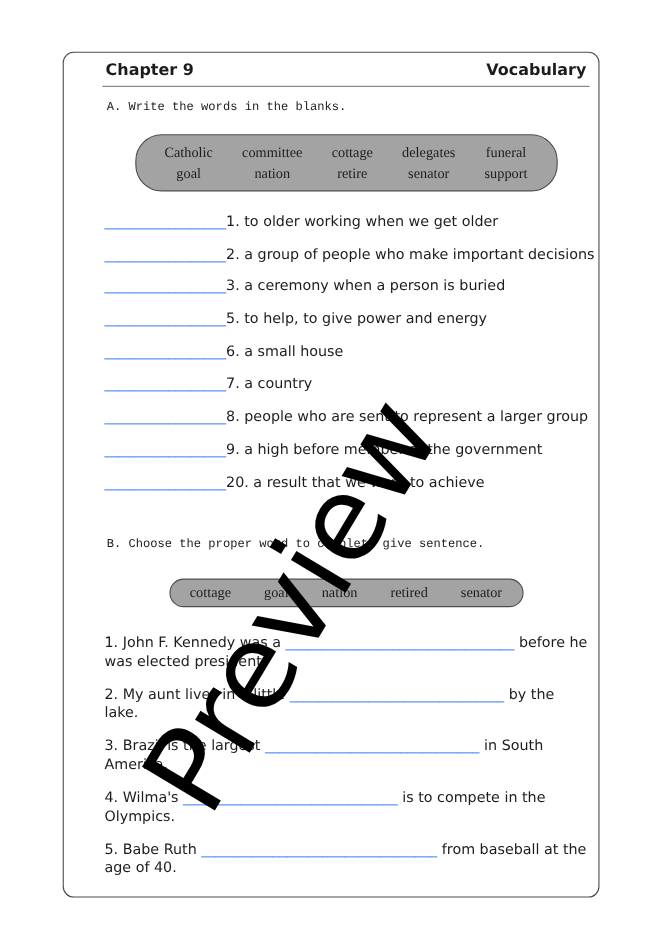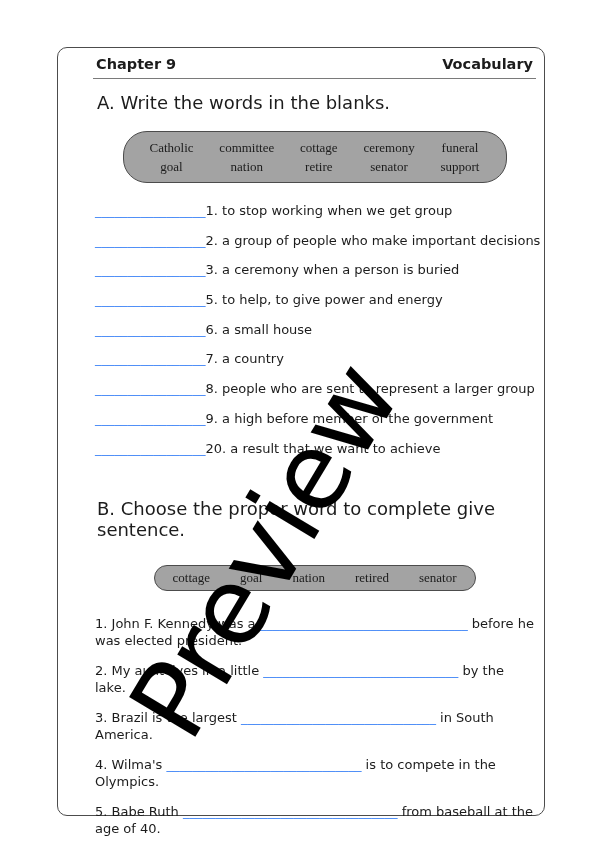"A. Write the words in" .instruction { font-family: none -> Liberation Mono, monospace; font-size: 18px -> 11px }
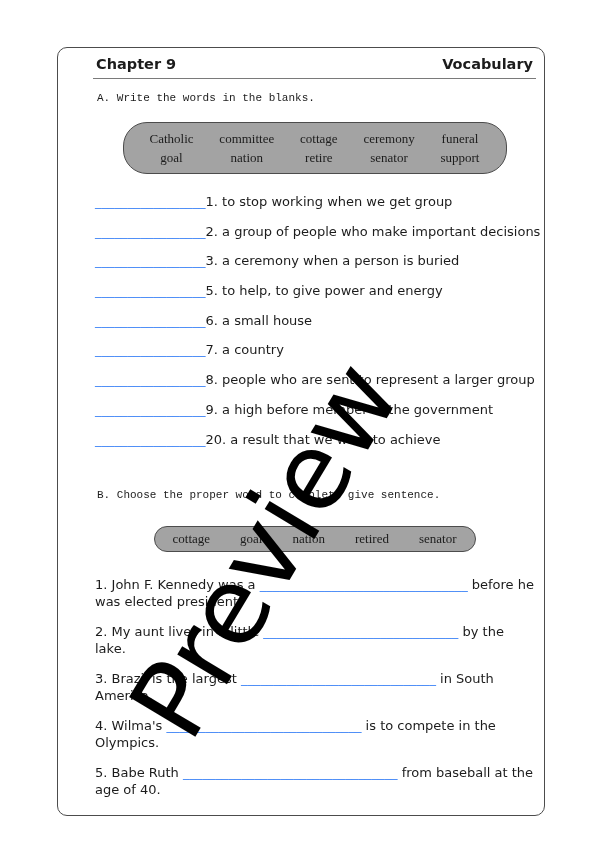"ceremony" div { text: ceremony -> delegates }
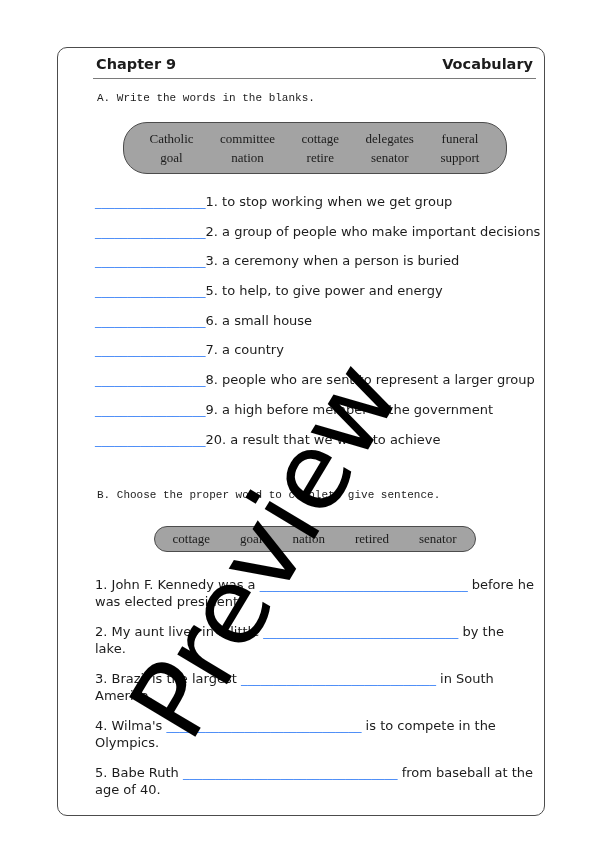"to stop working when we" span { text: stop working when we get group -> older working when we get older }
